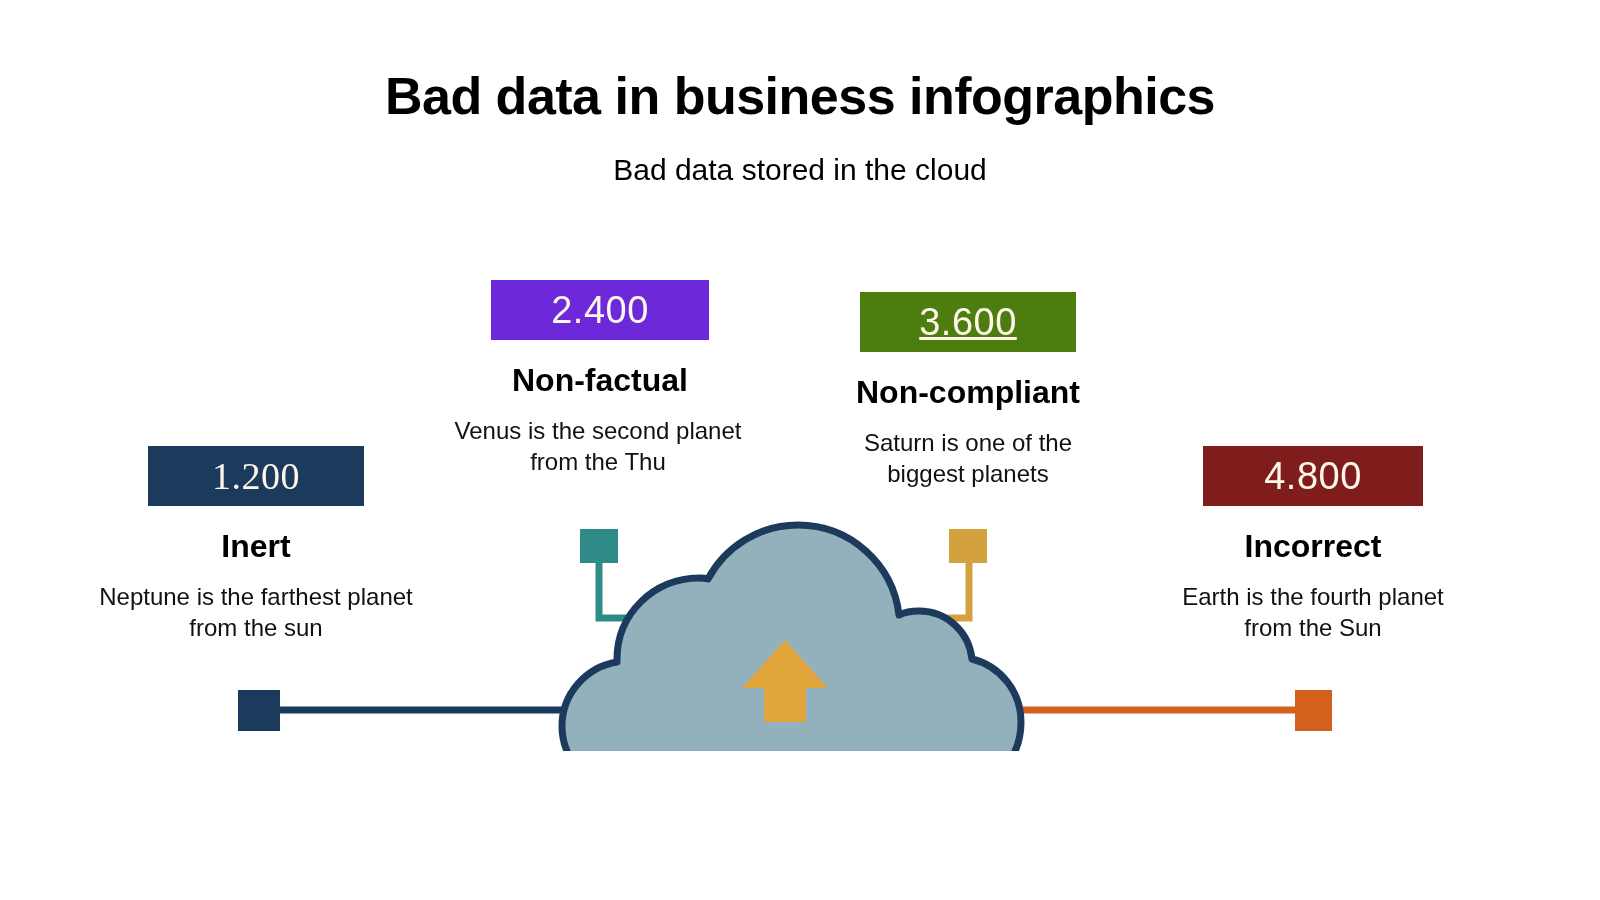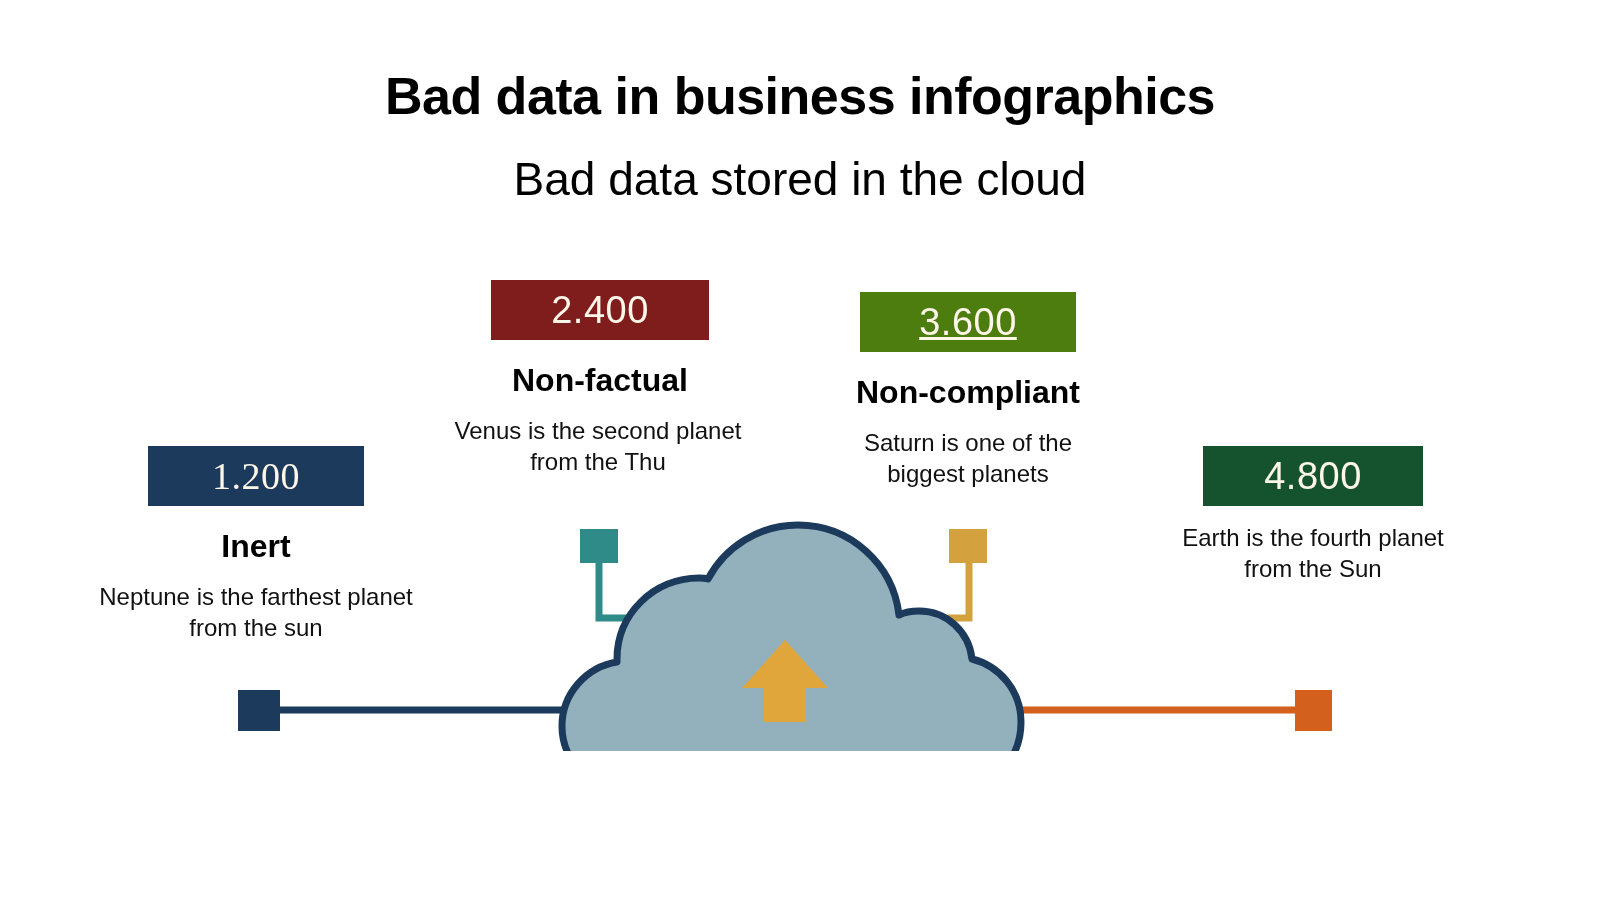"Bad data stored in the" .subtitle { font-size: 46px -> 30px }
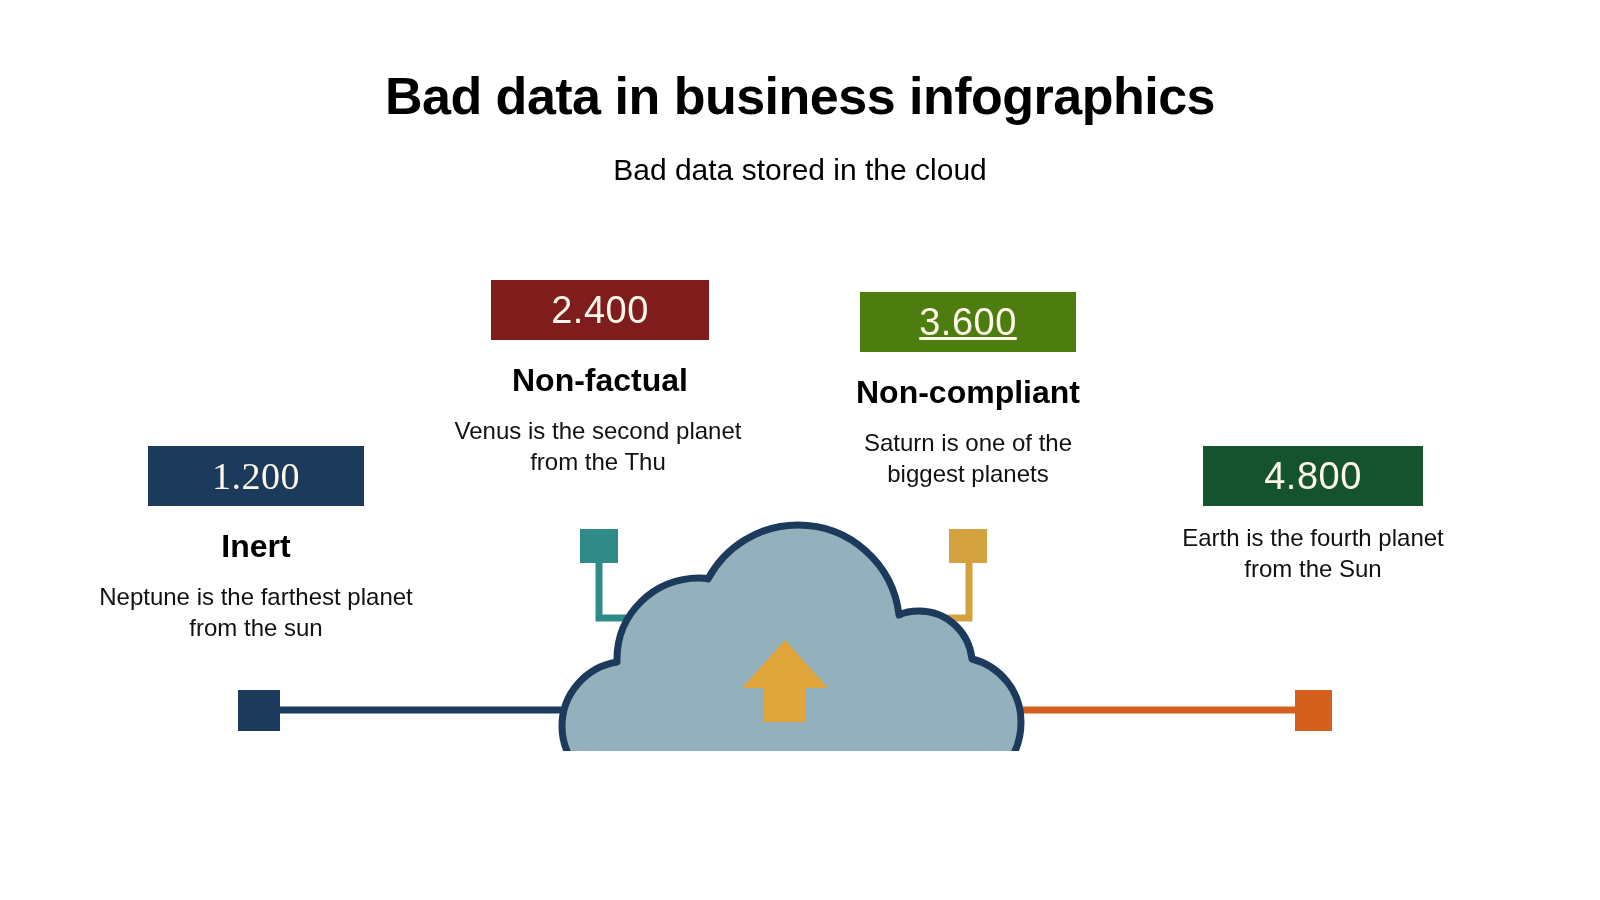"2.400" .stat-nonfactual .stat-box { background: #7f1d1d -> #6d28d9 }
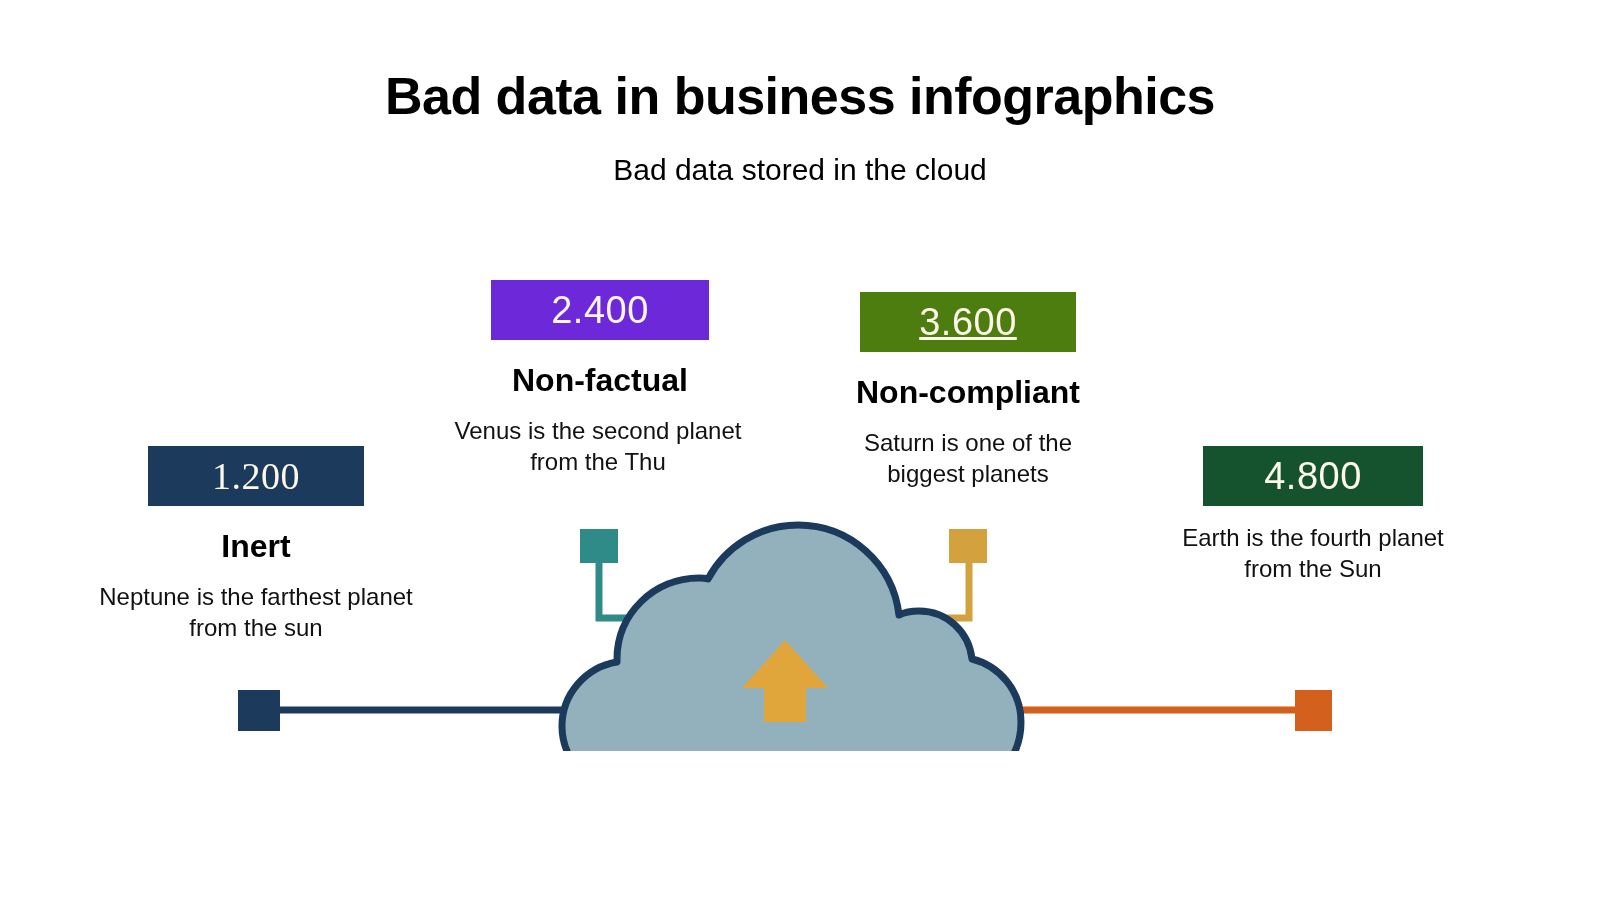"4.800" .stat-incorrect .stat-box { background: #14532d -> #7f1d1d }
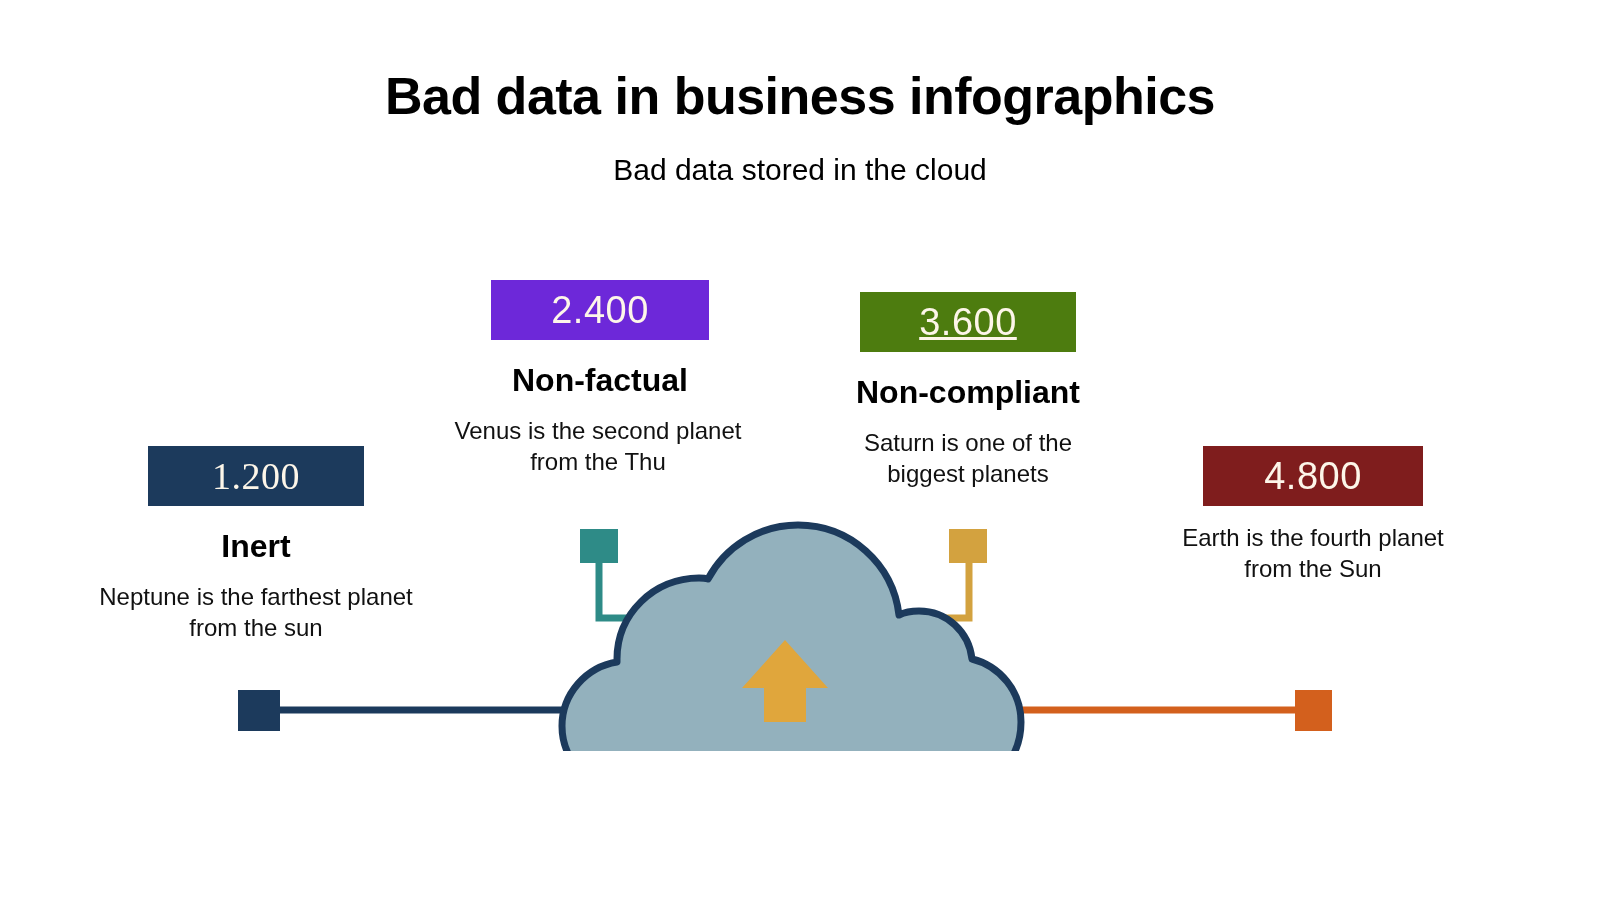"Incorrect" span.stat-label { html: none -> <span>Incorrect</span> }
